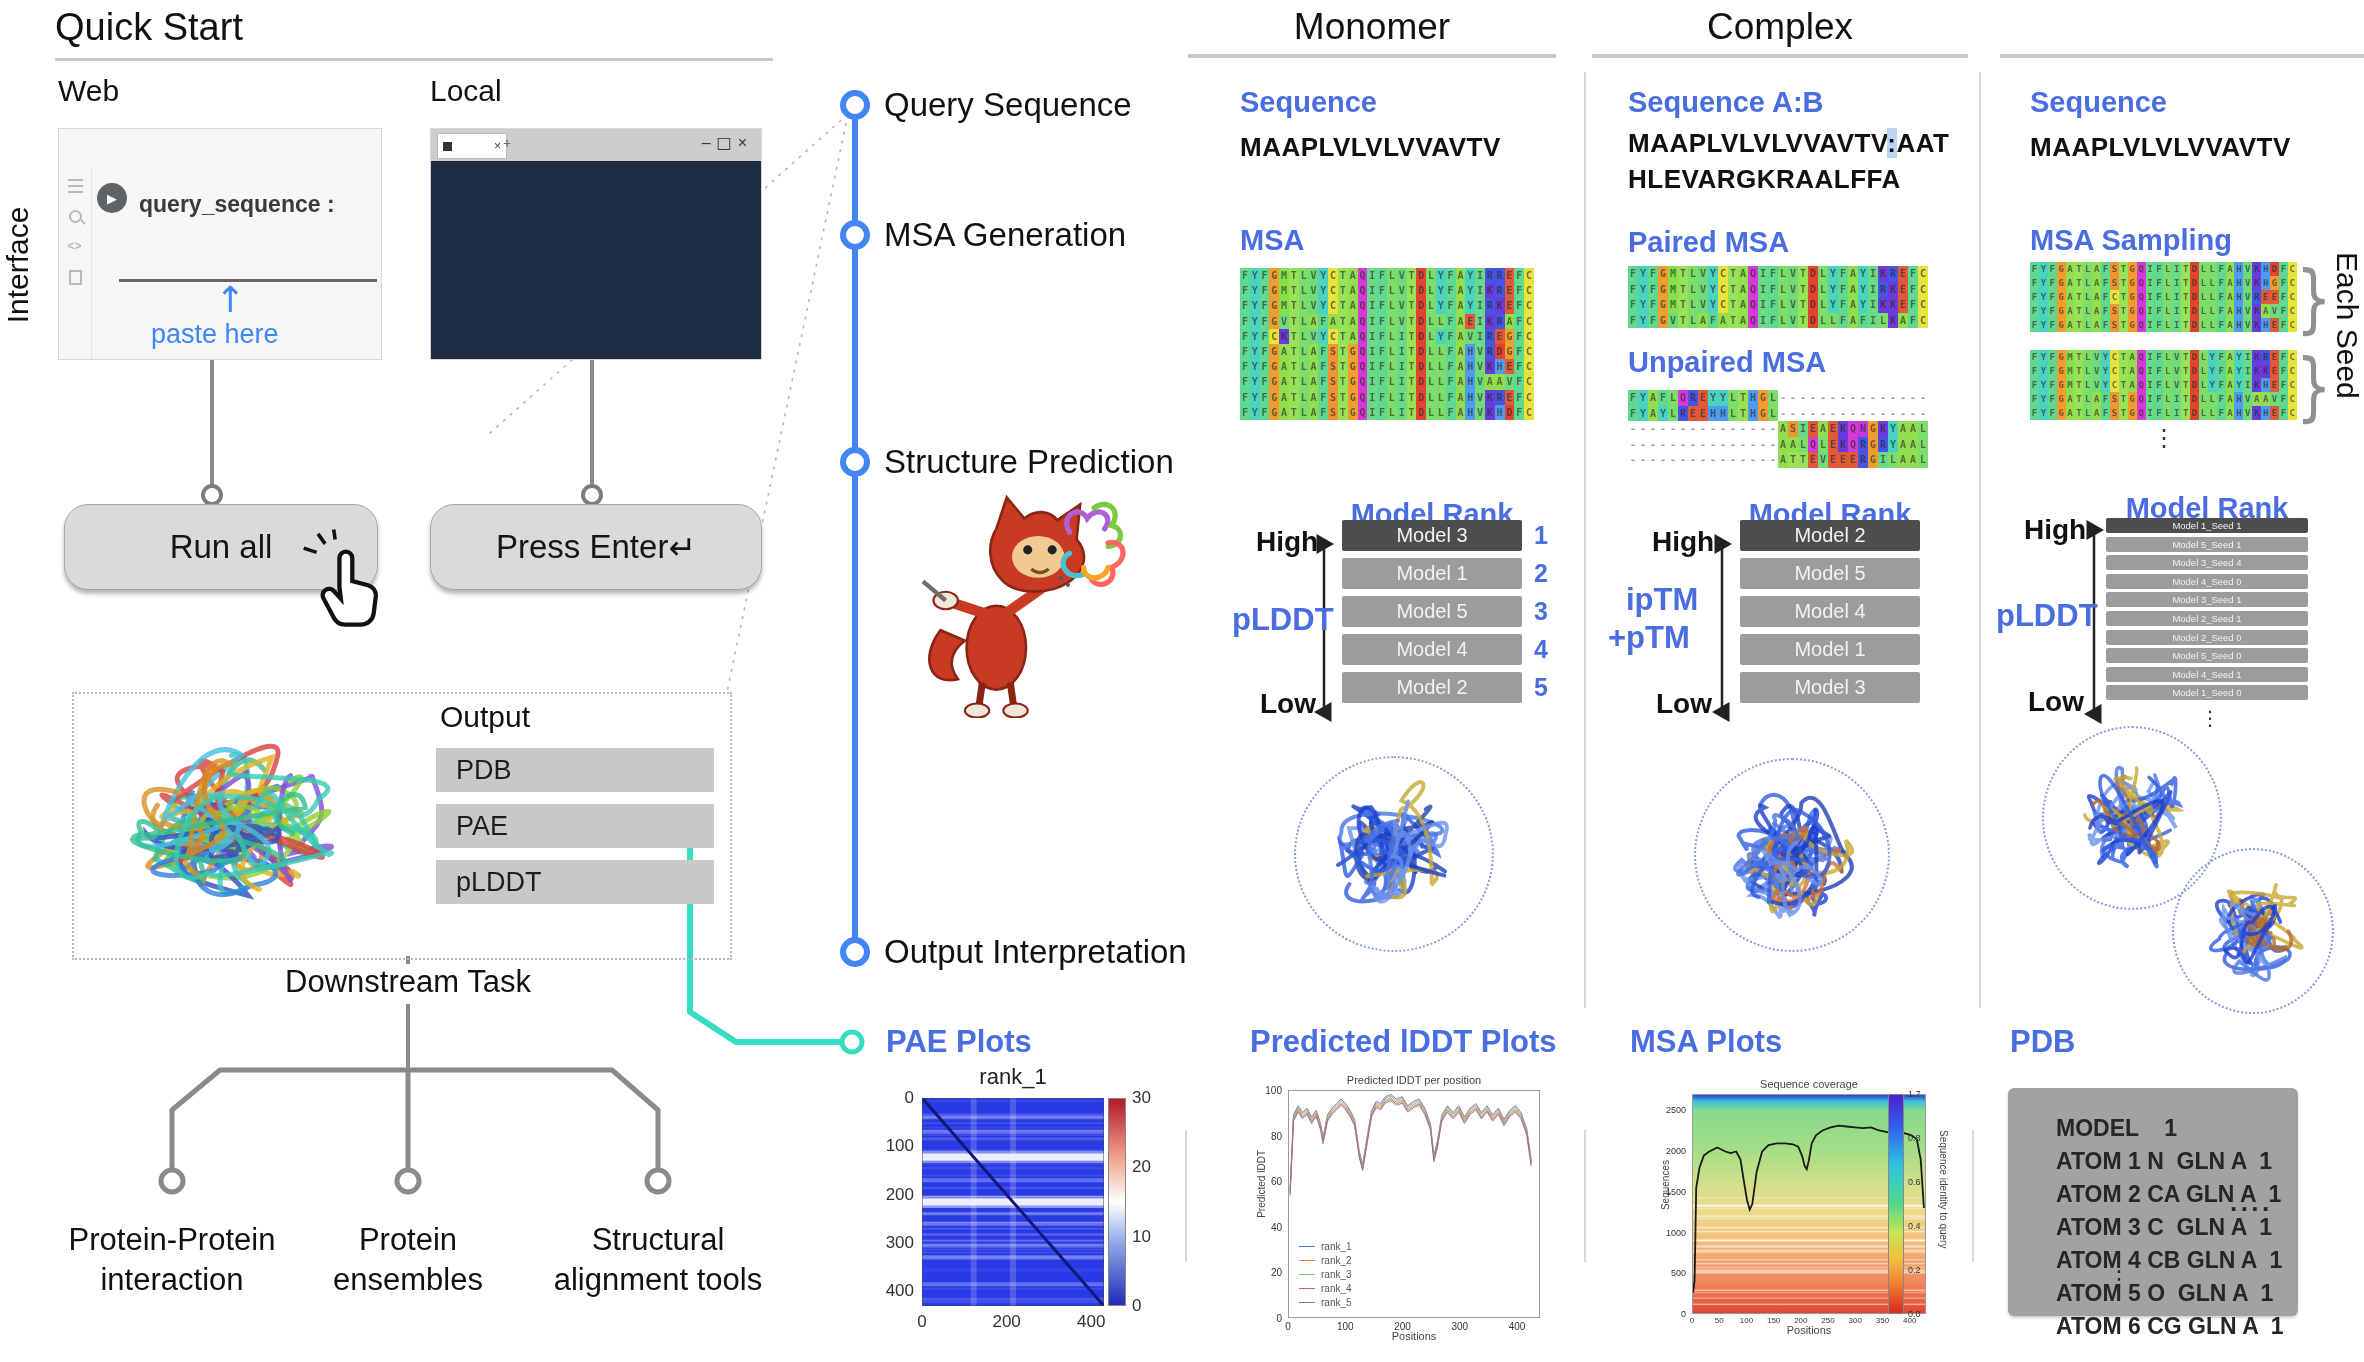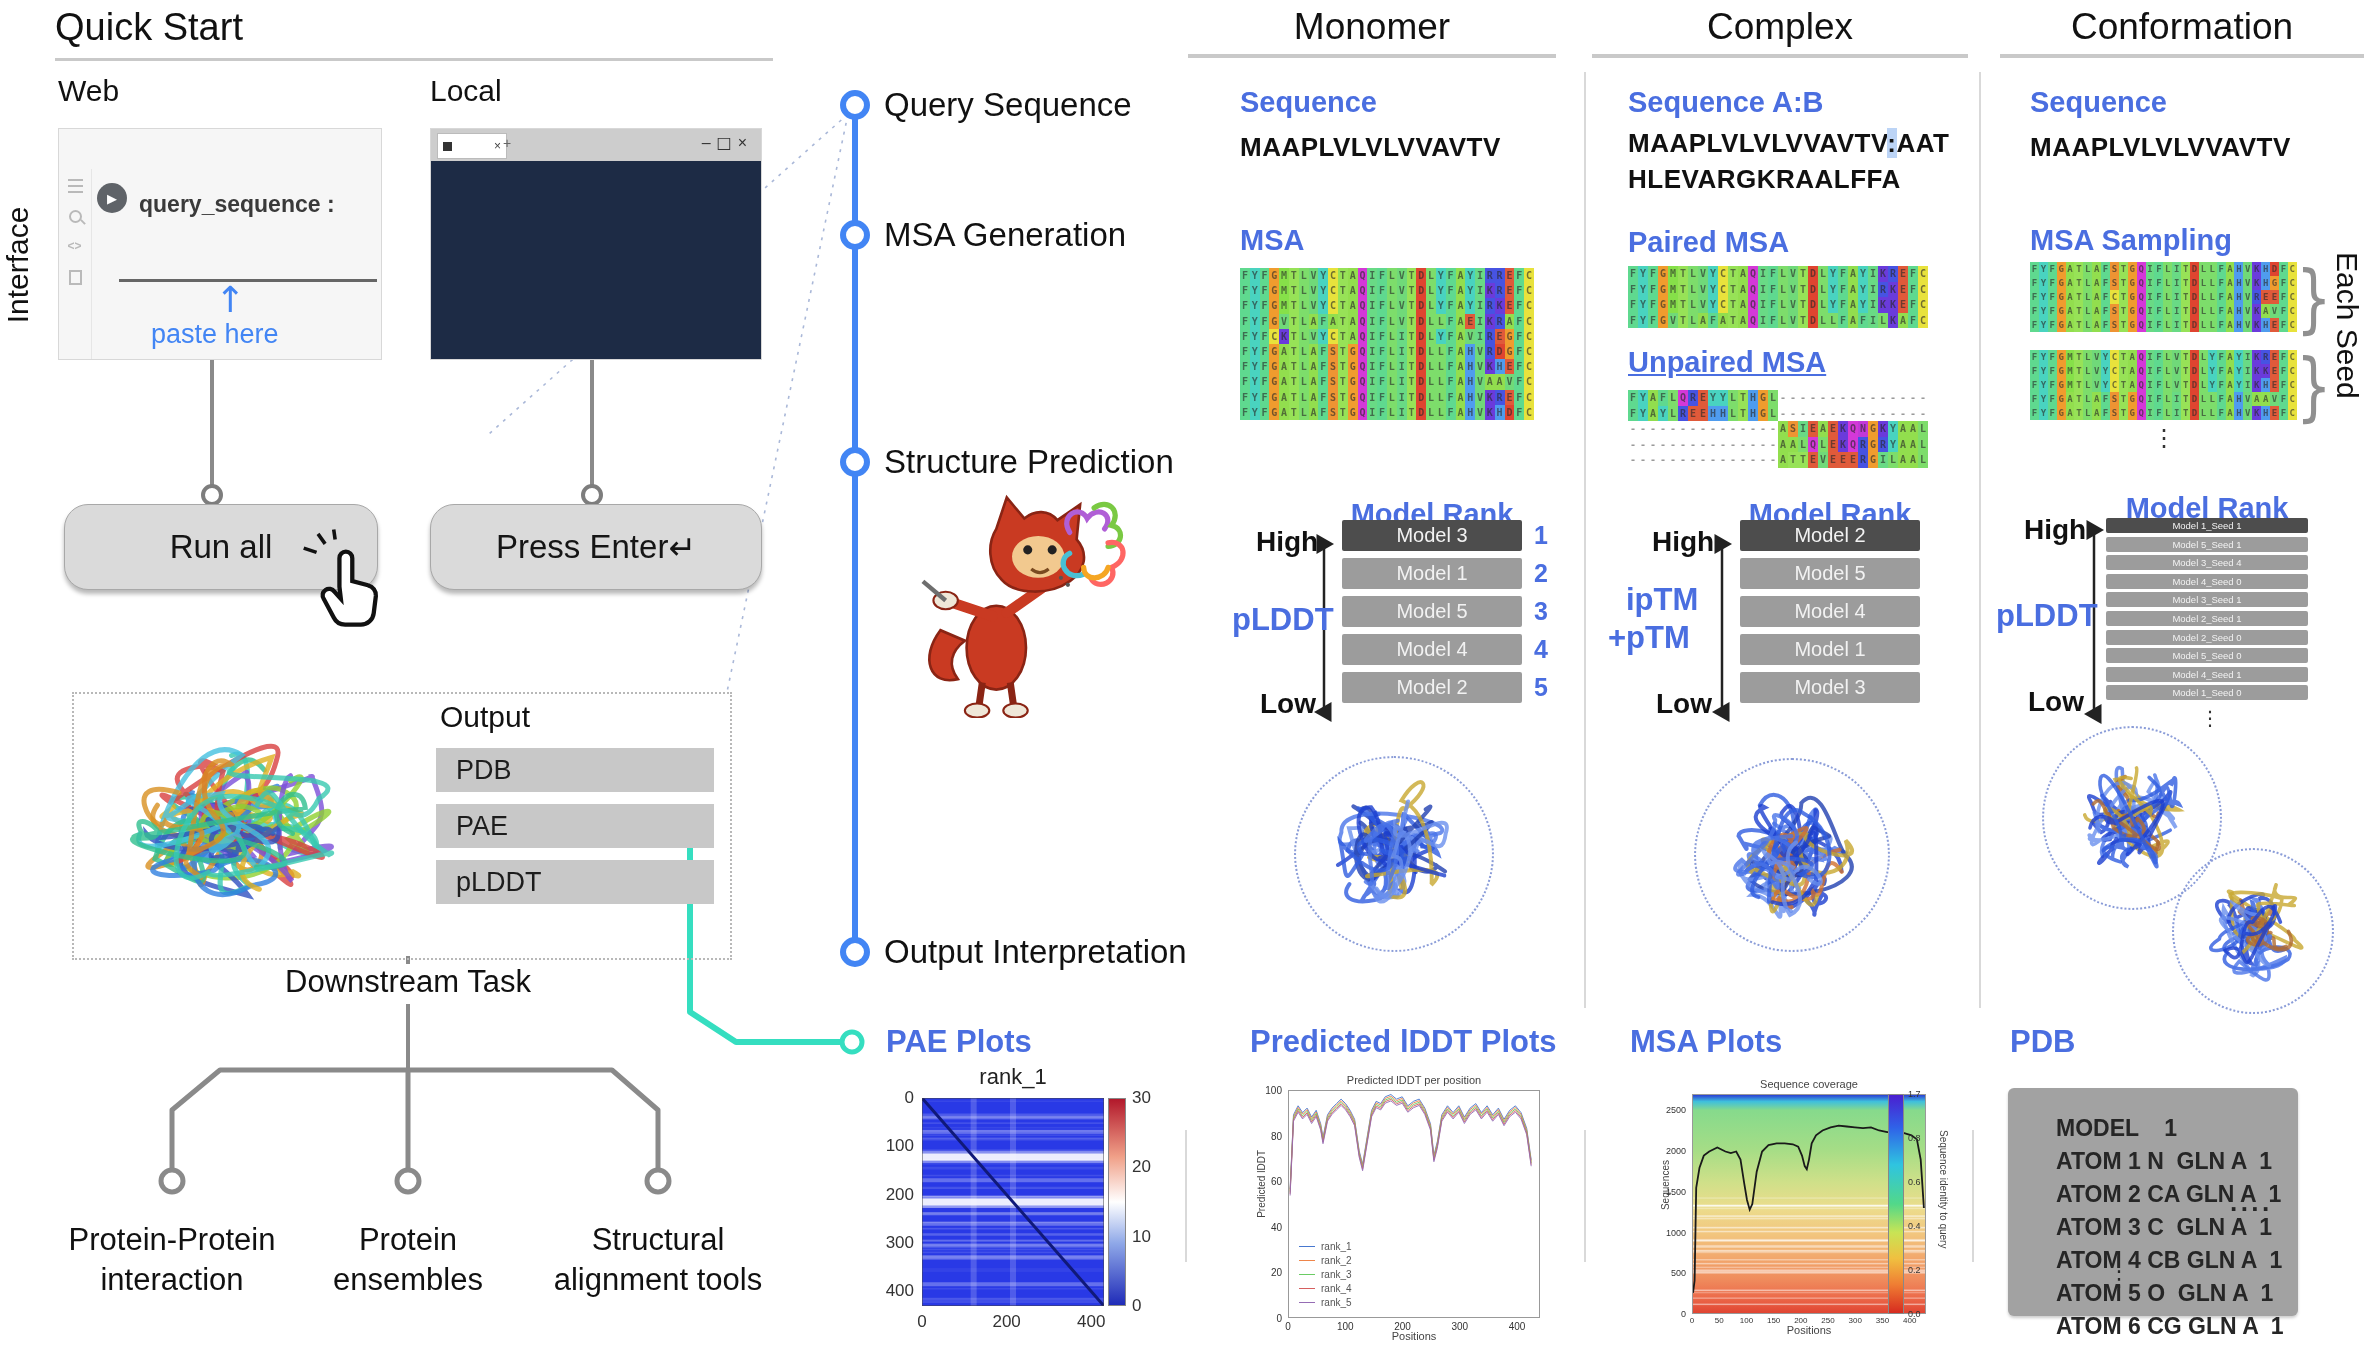"Conformation" div.abs { html: <div>Conformation</div> -> none }
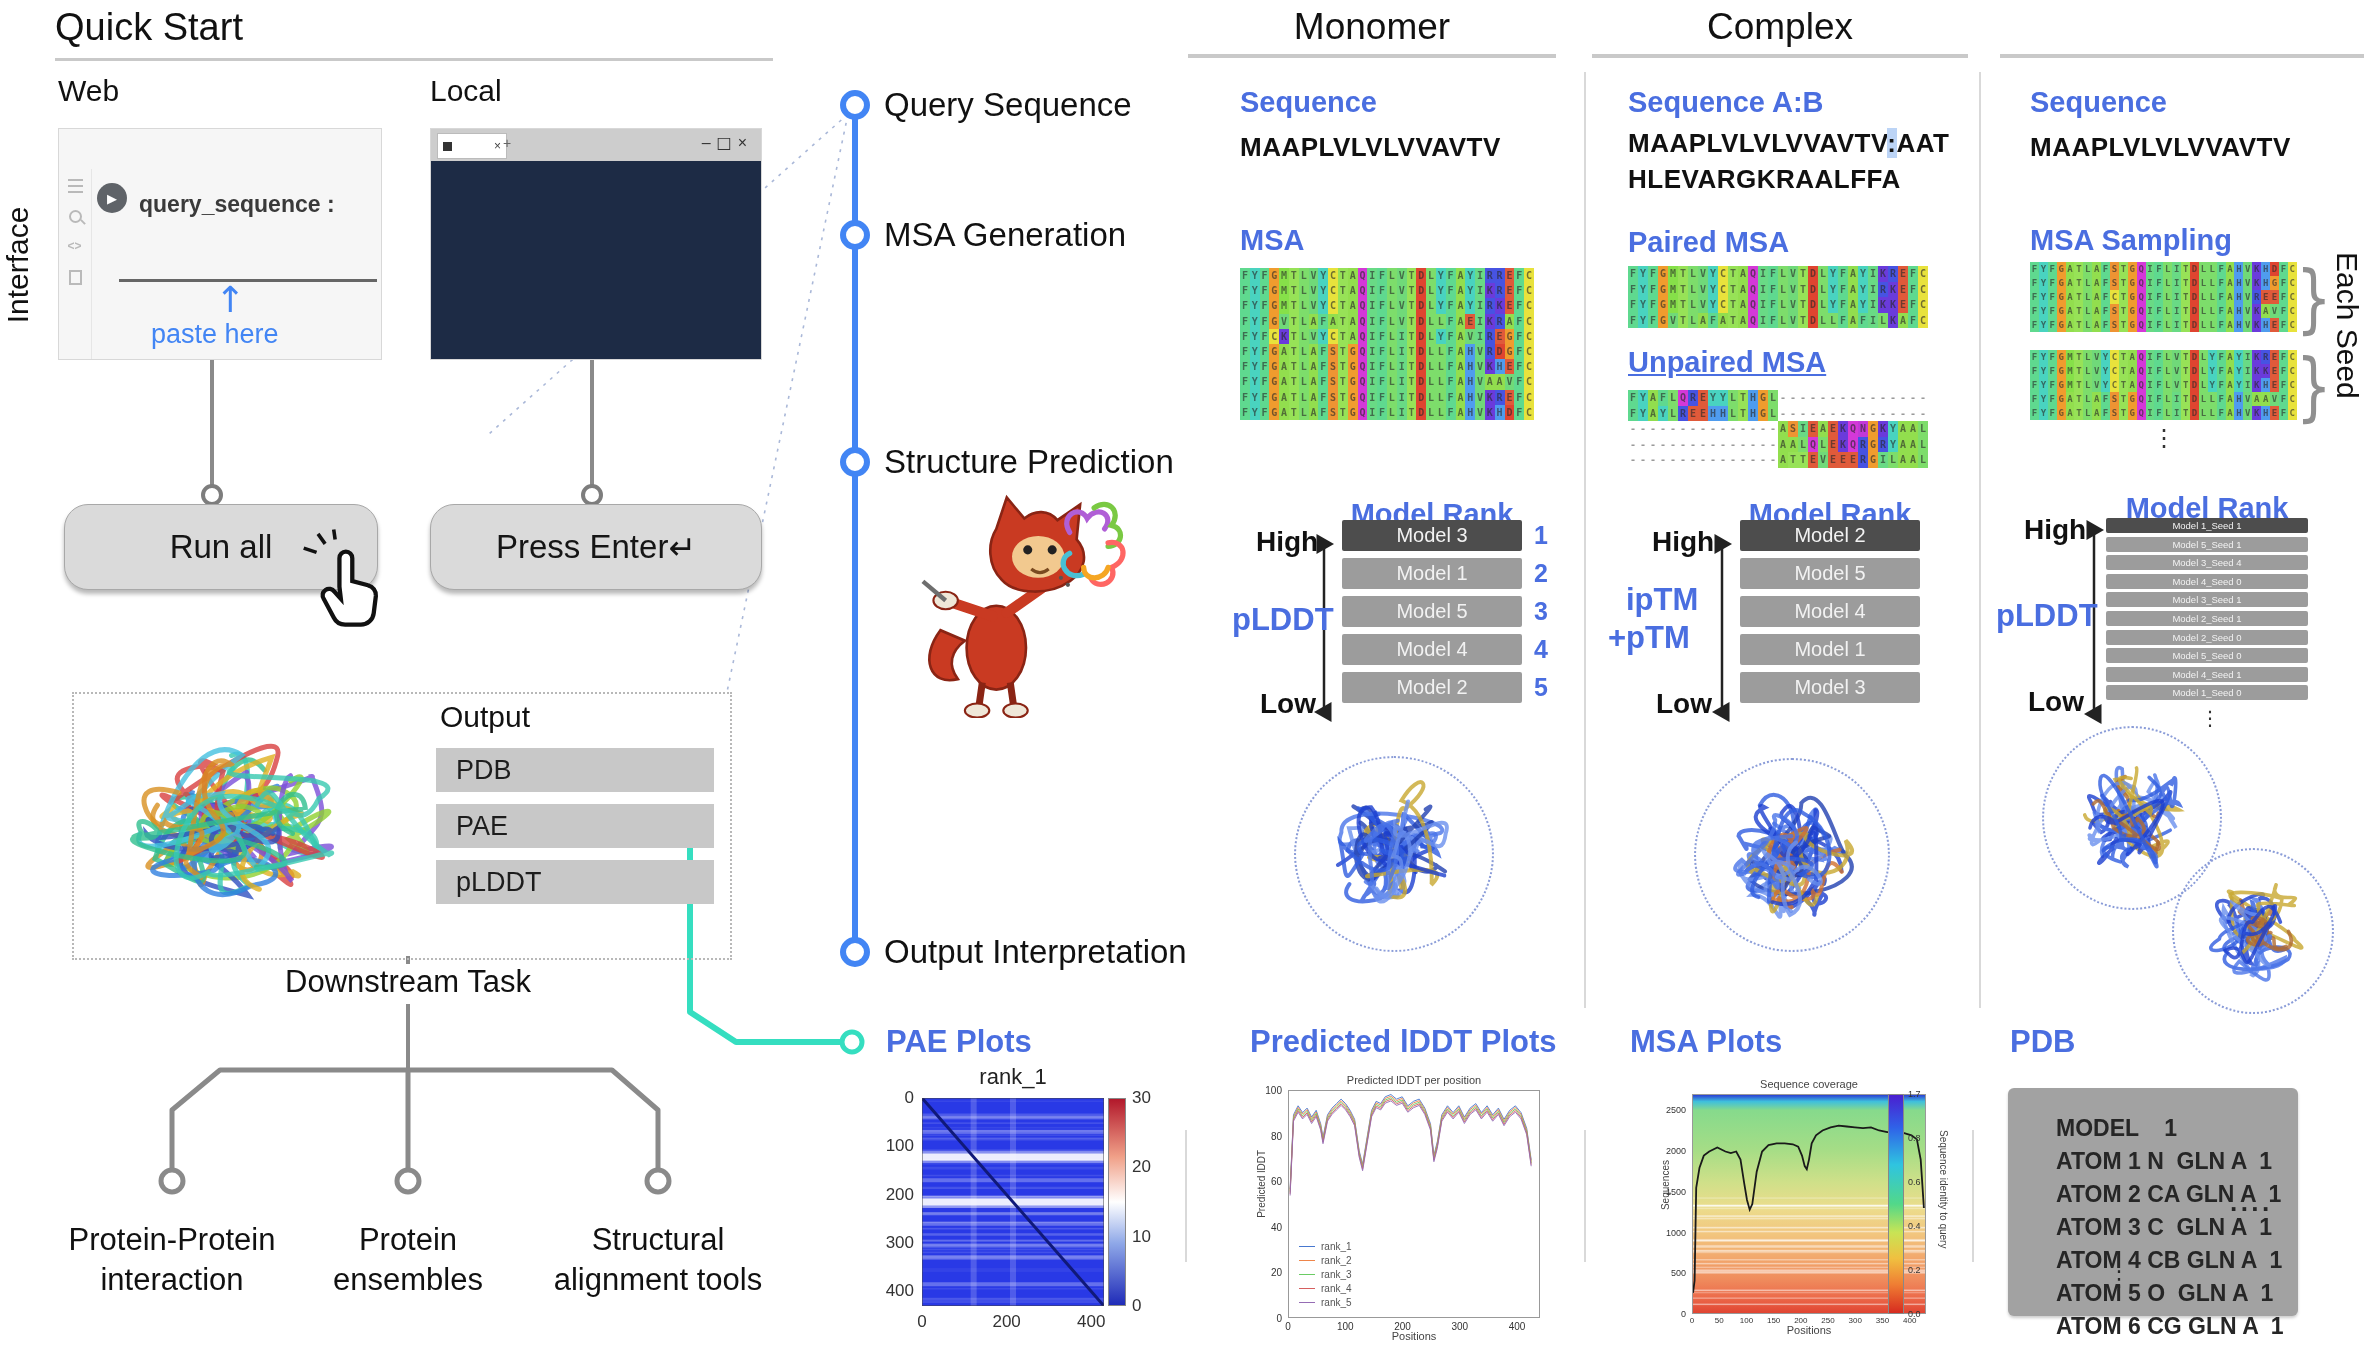"Unpaired MSA" div.abs { text-decoration: underline -> none }
